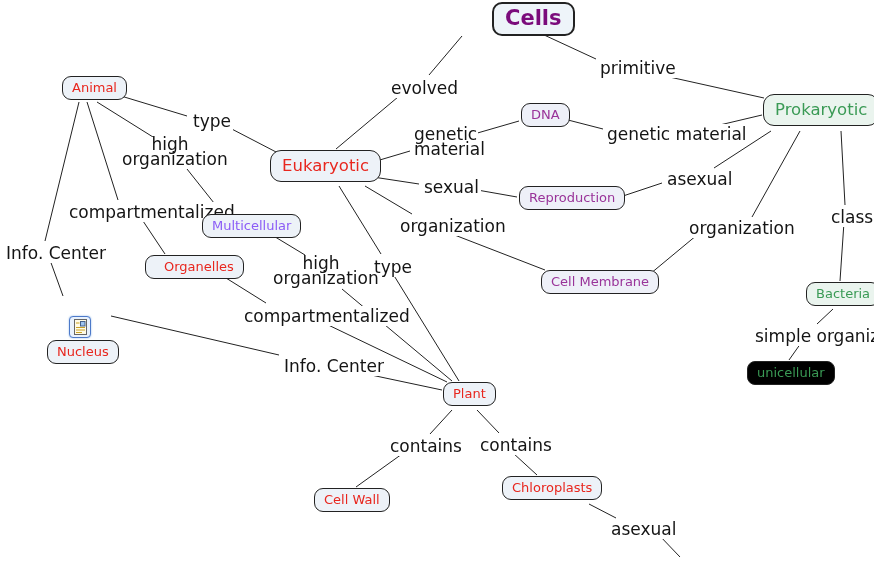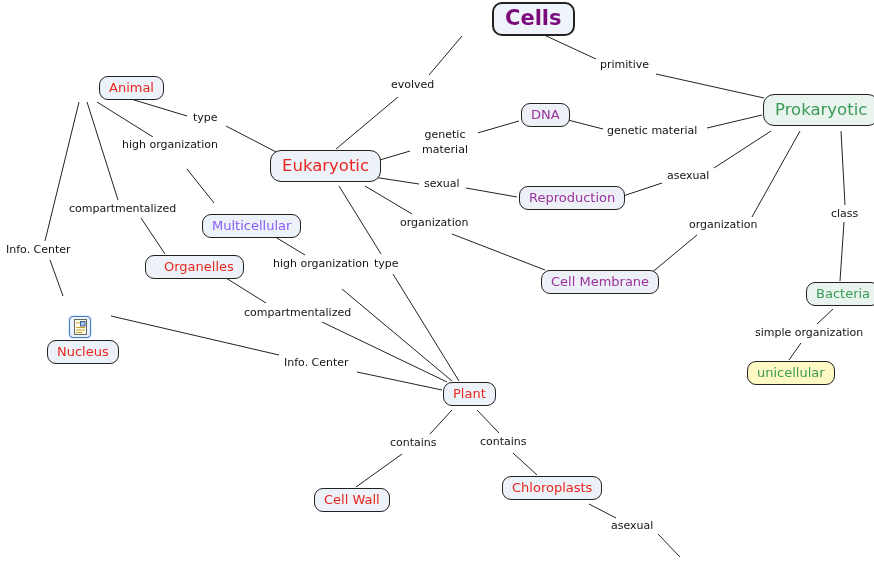"primitive" .link-label { font-size: 11px -> 17px }
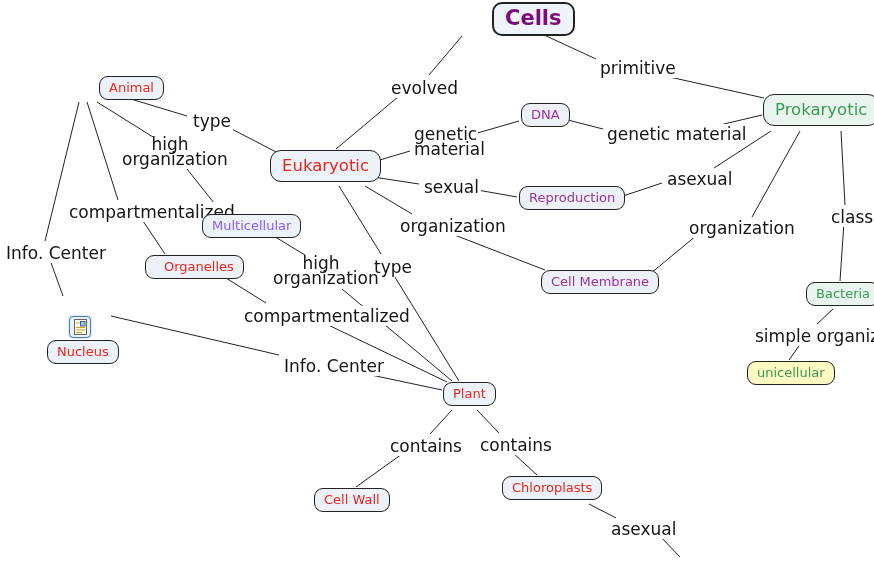"Animal" div.node { margin-left: 37px -> none }
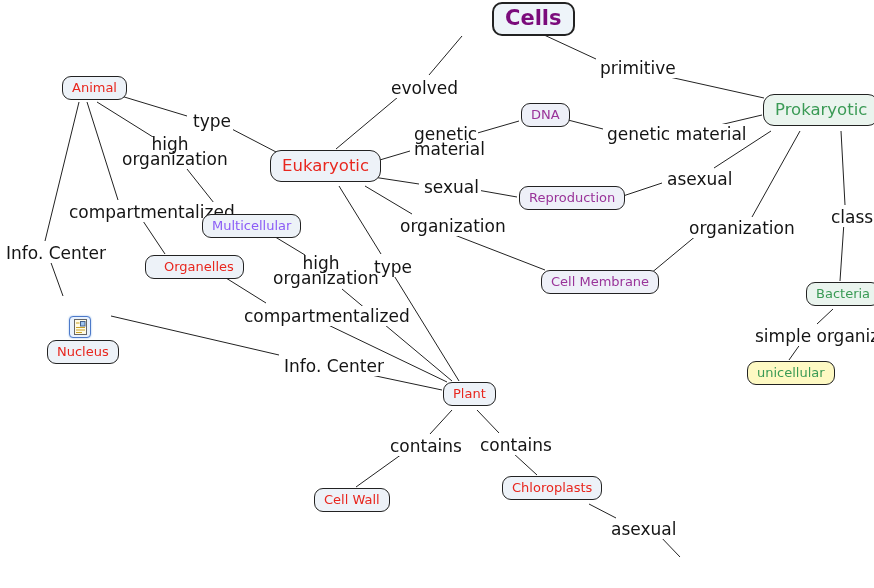"unicellular" div.node { background-color: #fef9c3 -> #000000; border-radius: none -> 8px }
